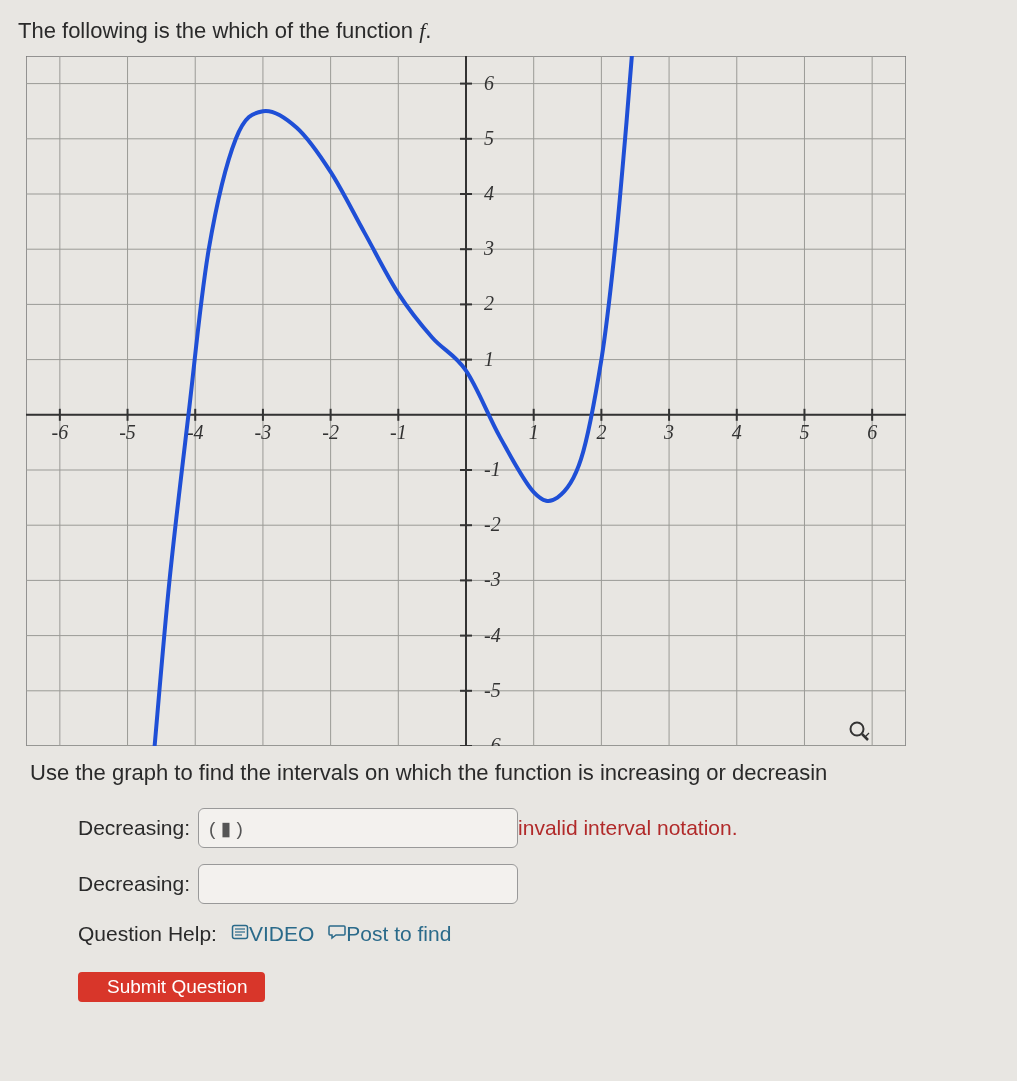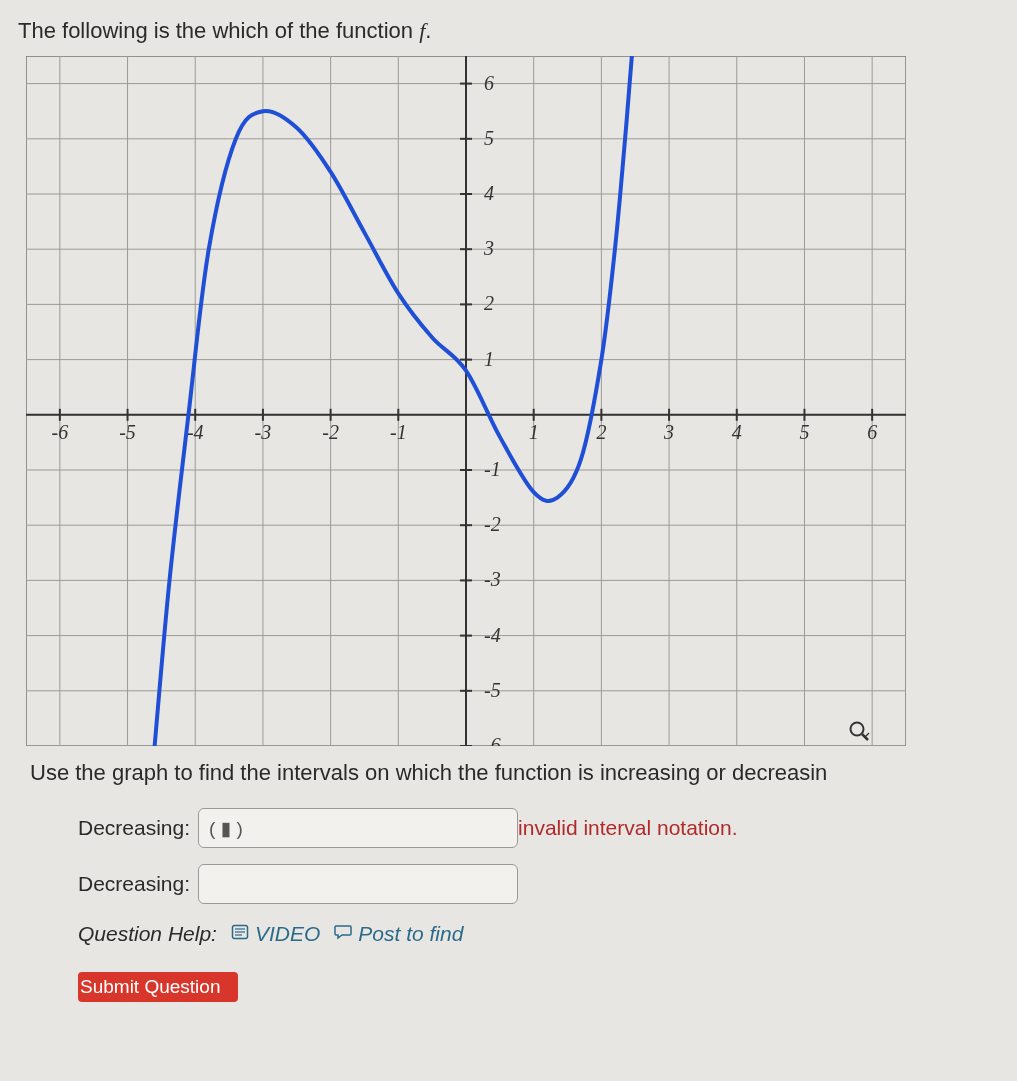"Question Help:" .help-row { font-style: italic -> none }
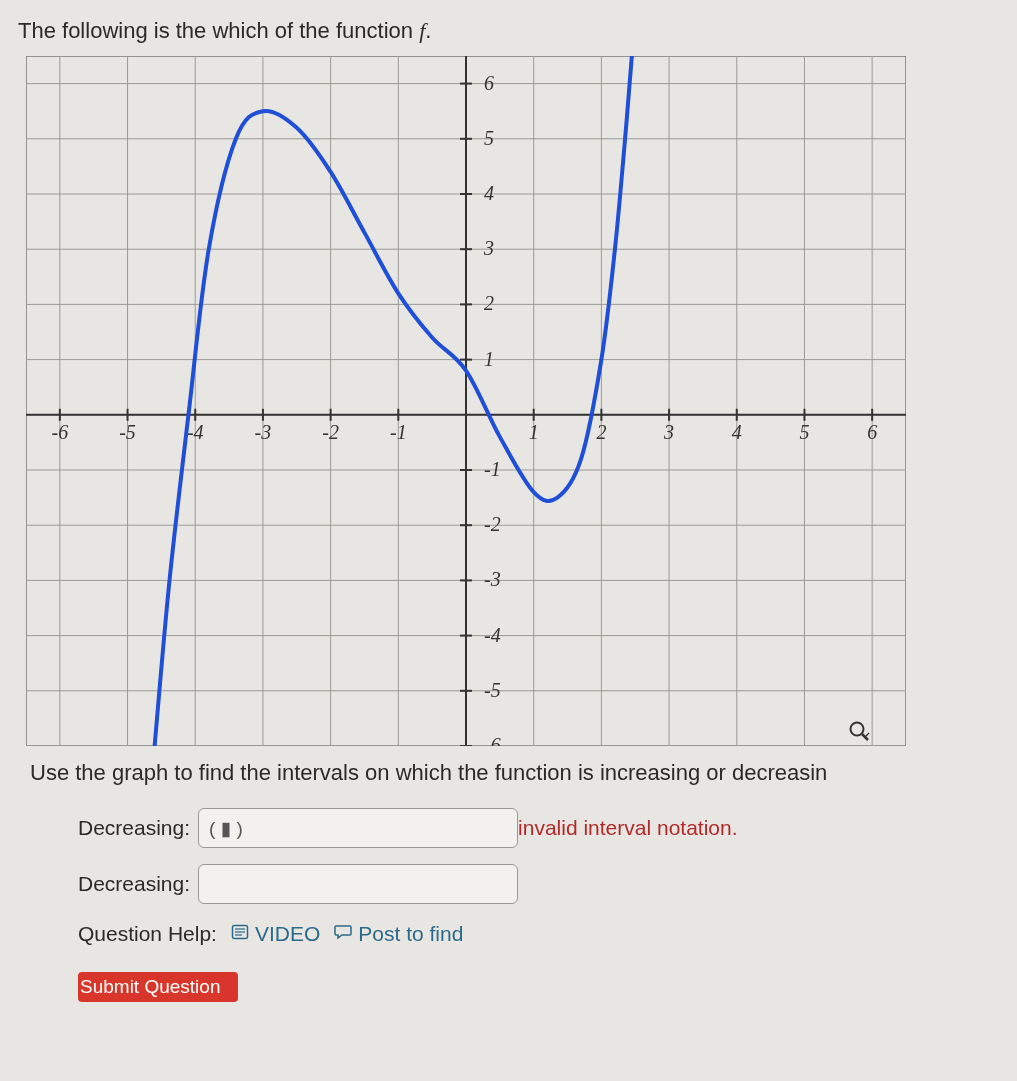"VIDEO" .help-link { gap: 6px -> none }
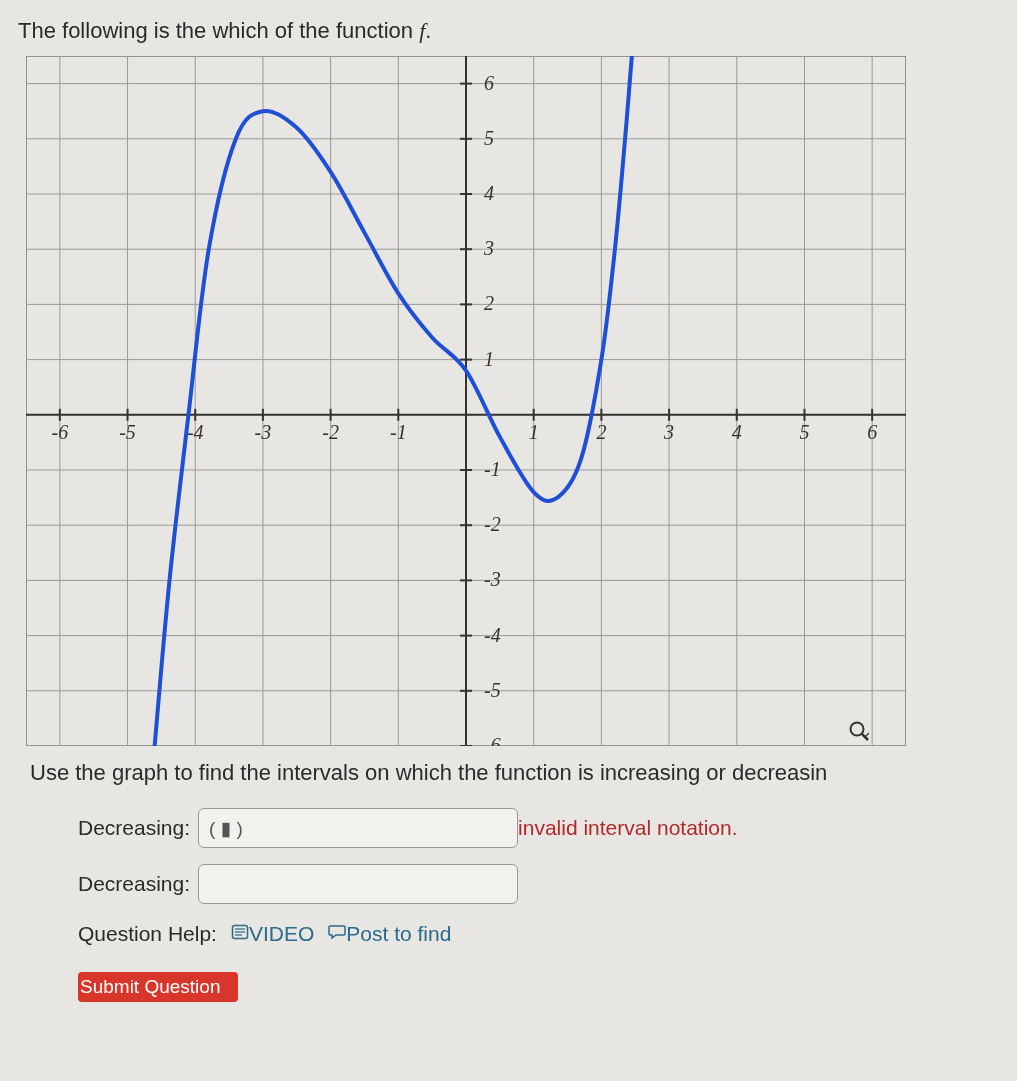"Submit Question" .submit-btn { padding: 10px 18px 20px 2px -> 10px 18px 20px 29px }
